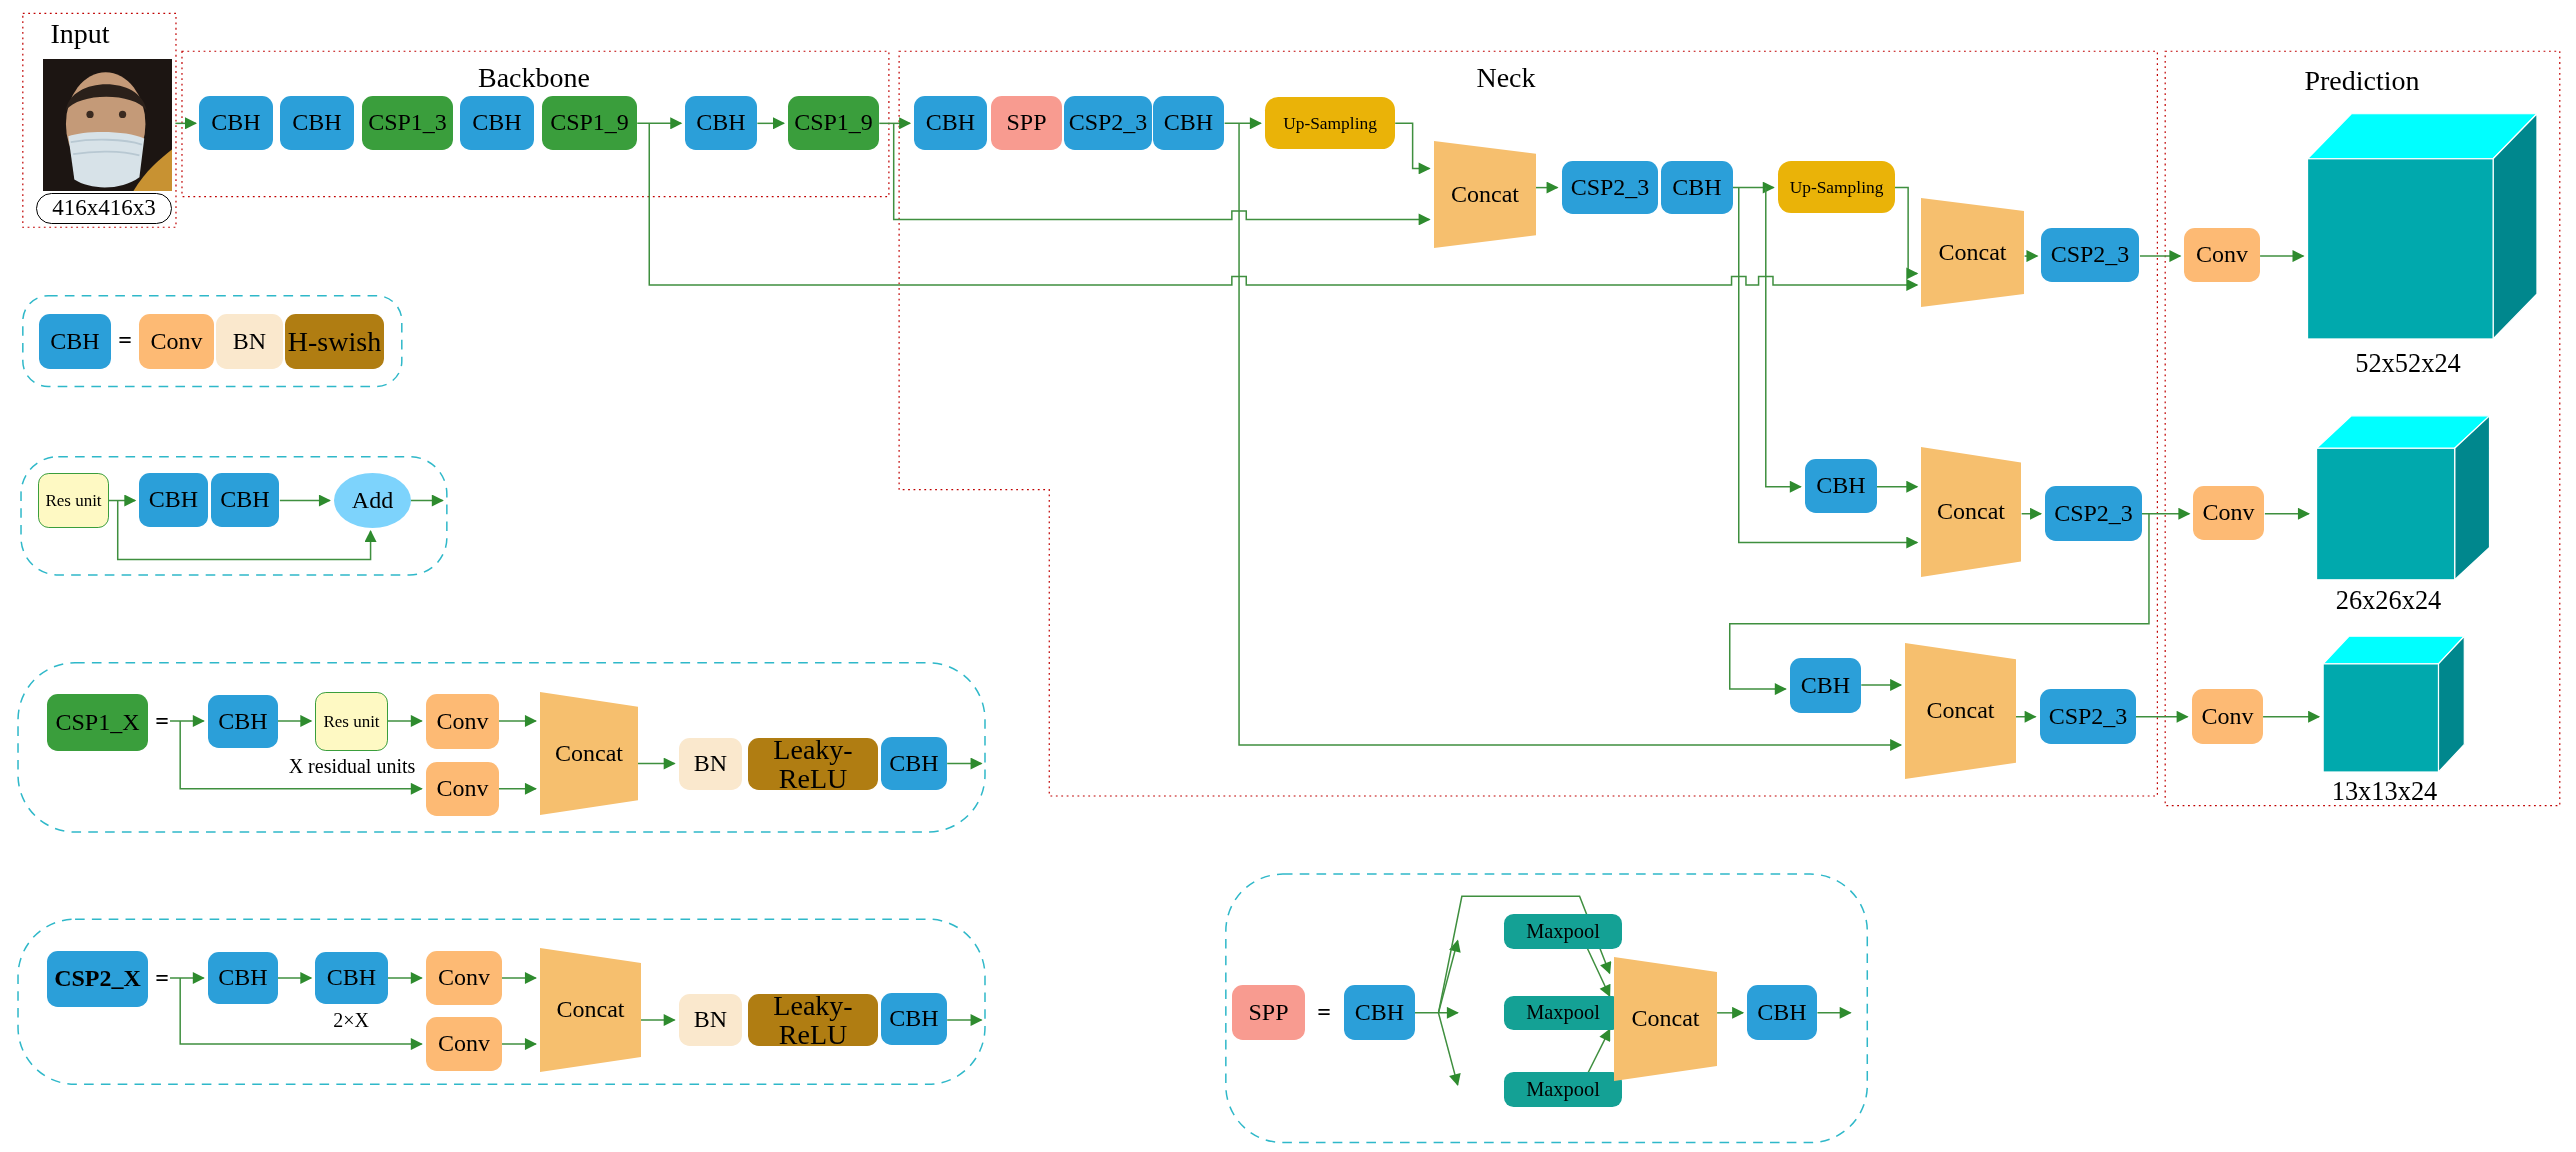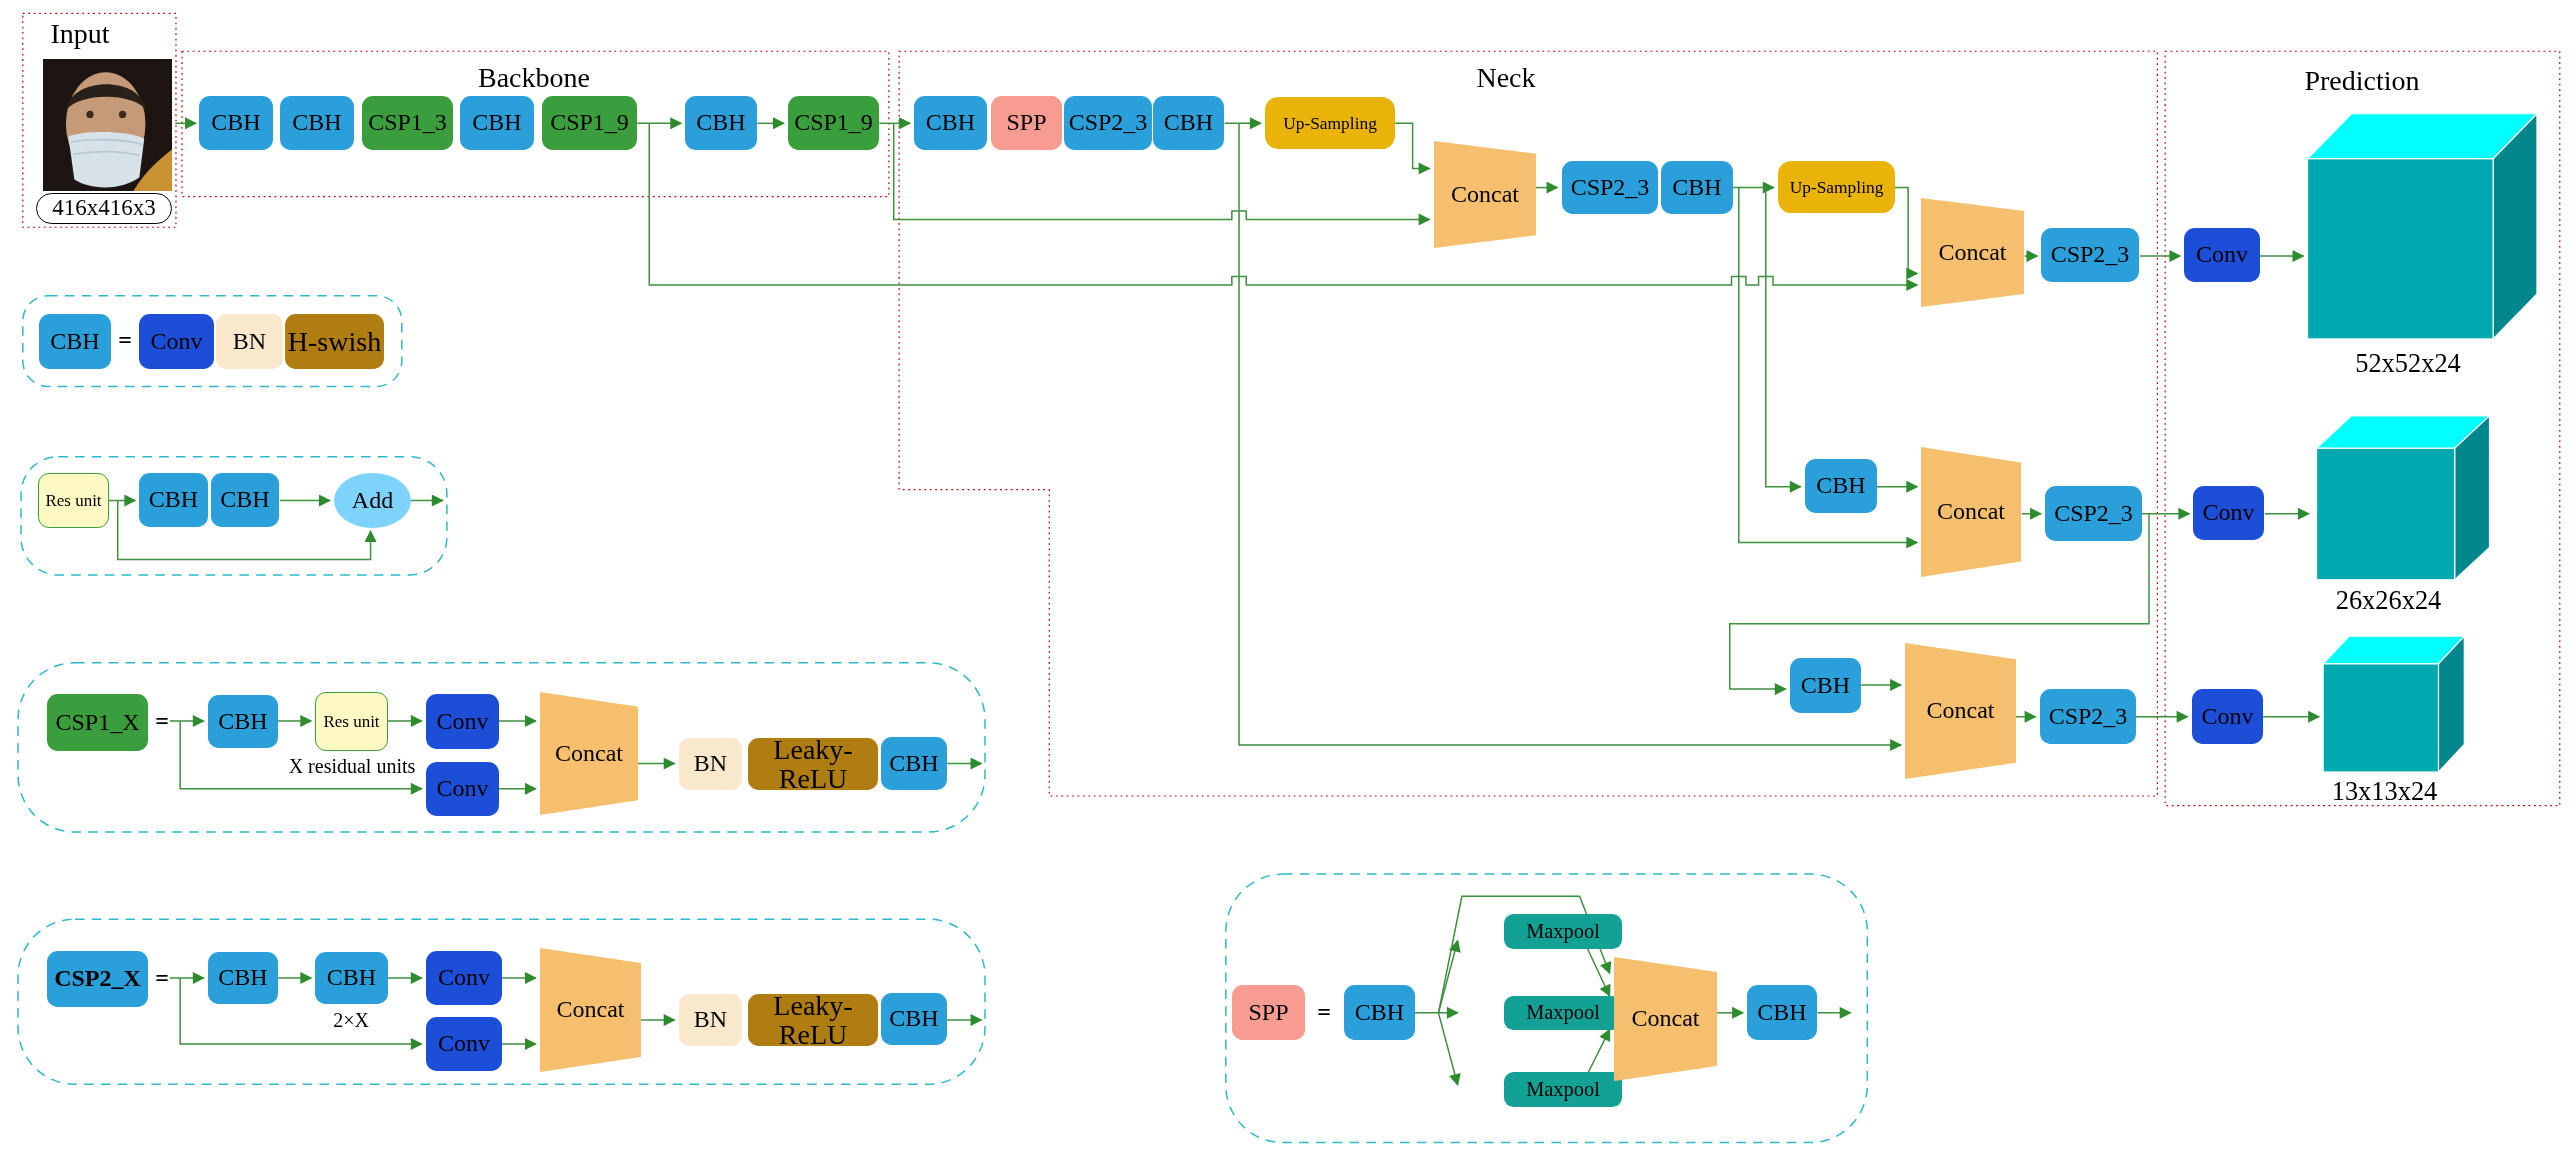"Conv" .conv { background: #1d4ed8 -> #fdba74 }
